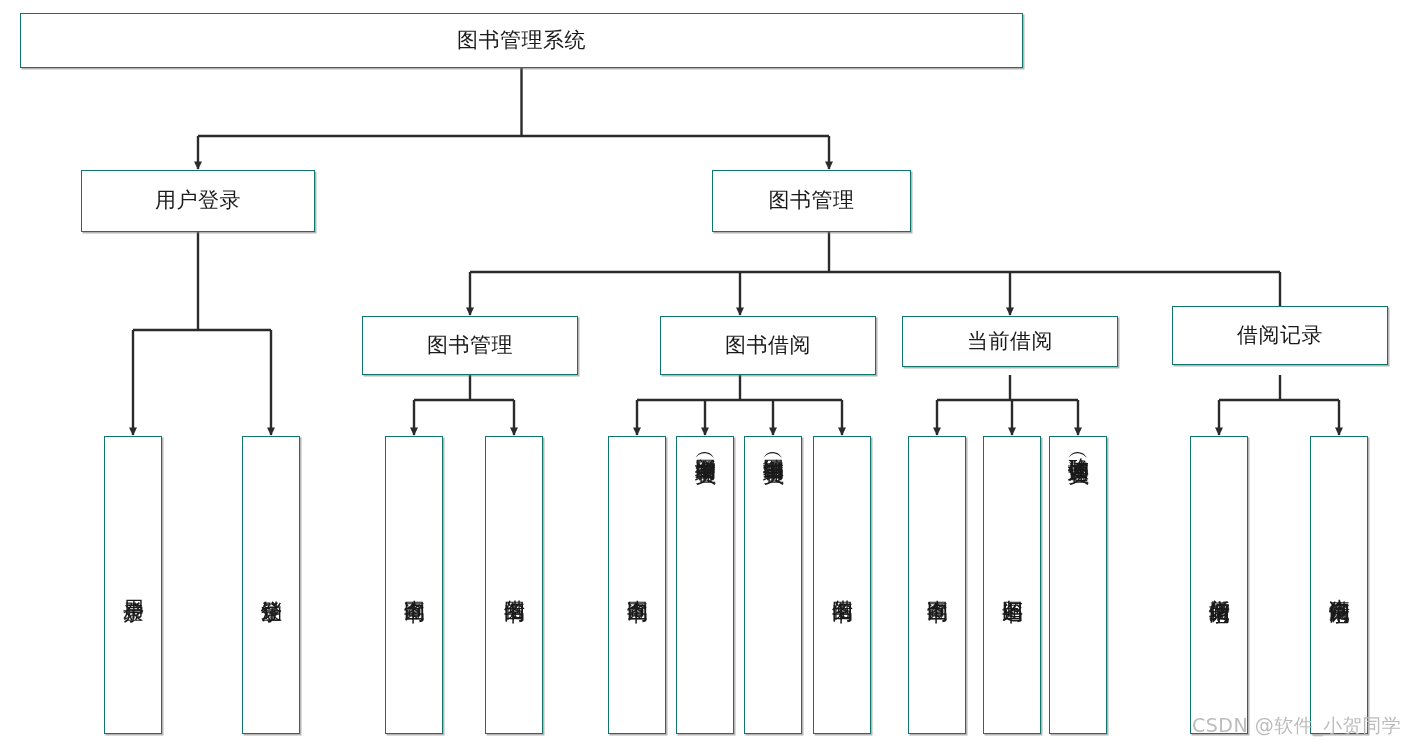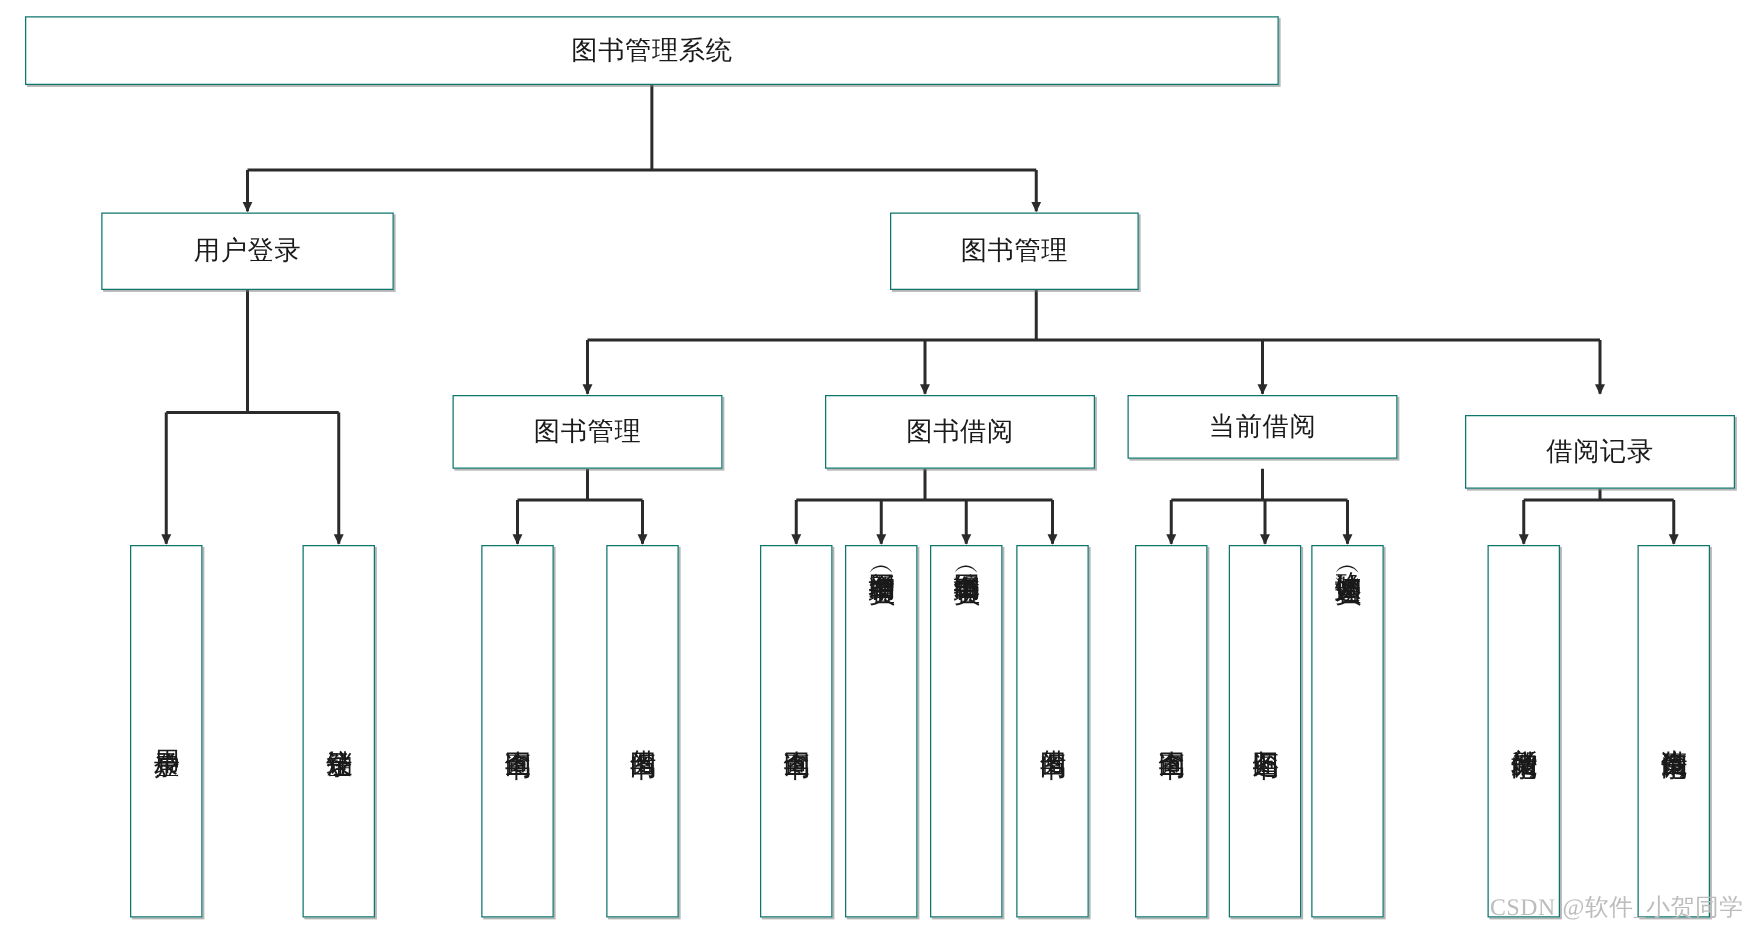"借阅记录" div.node { top: 332px -> 306px }
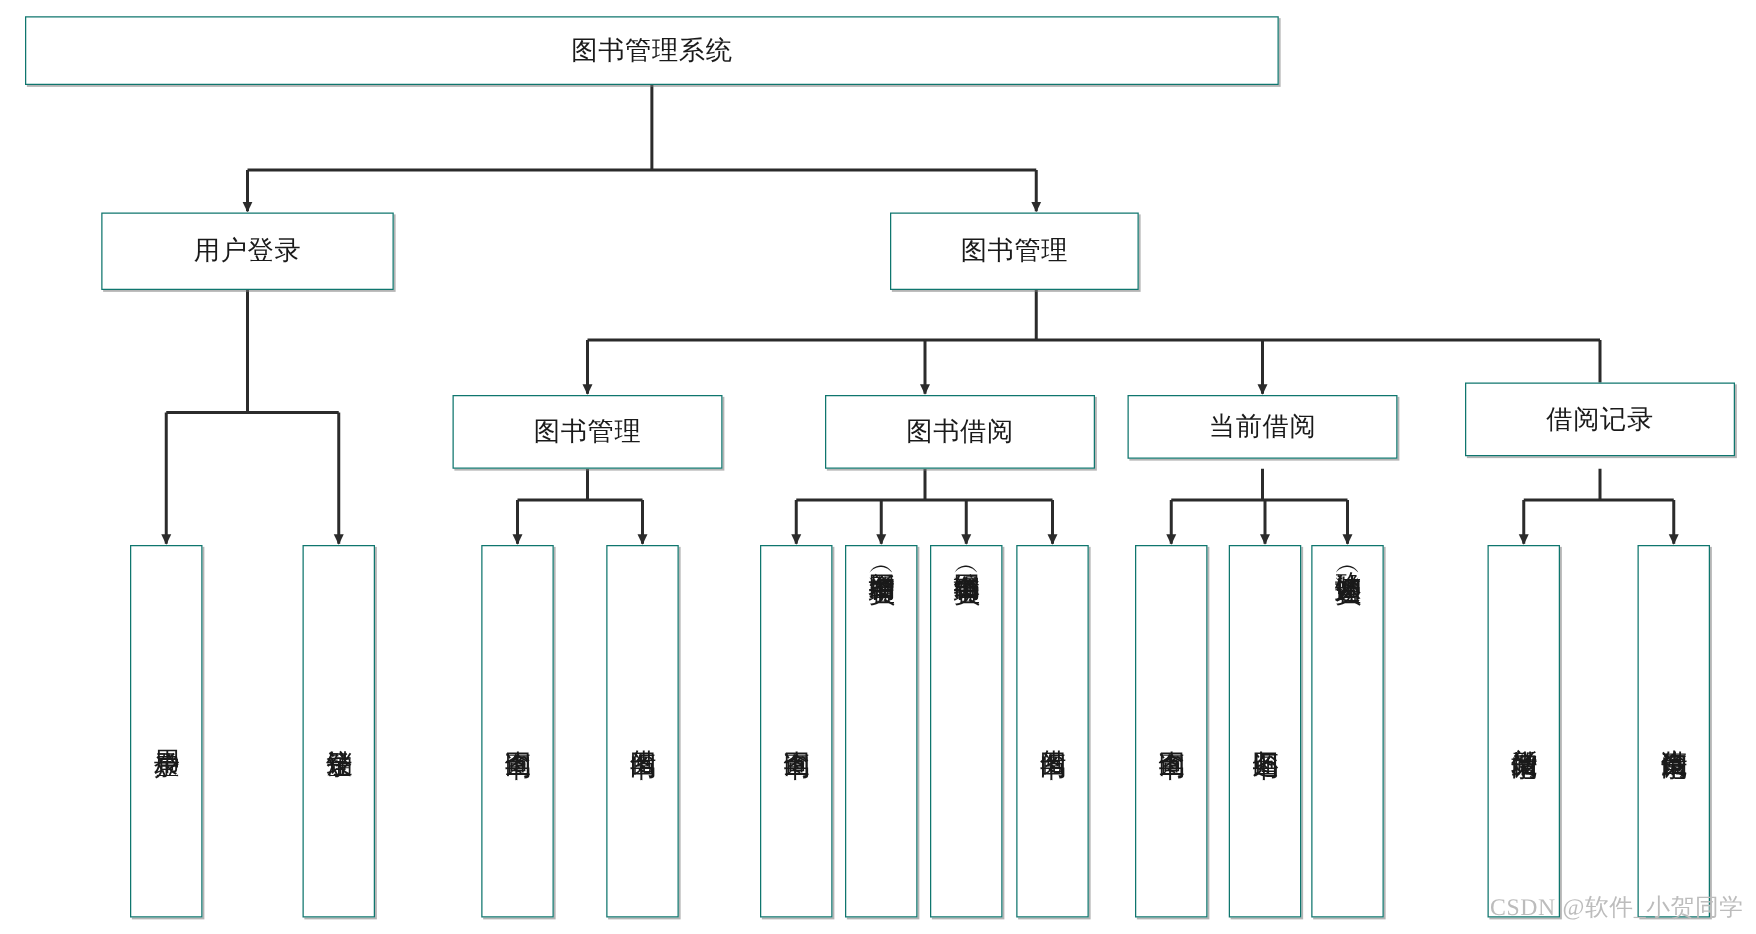"CSDN @软件_小贺同学" .watermark { font-family: Liberation Serif, serif -> none }
